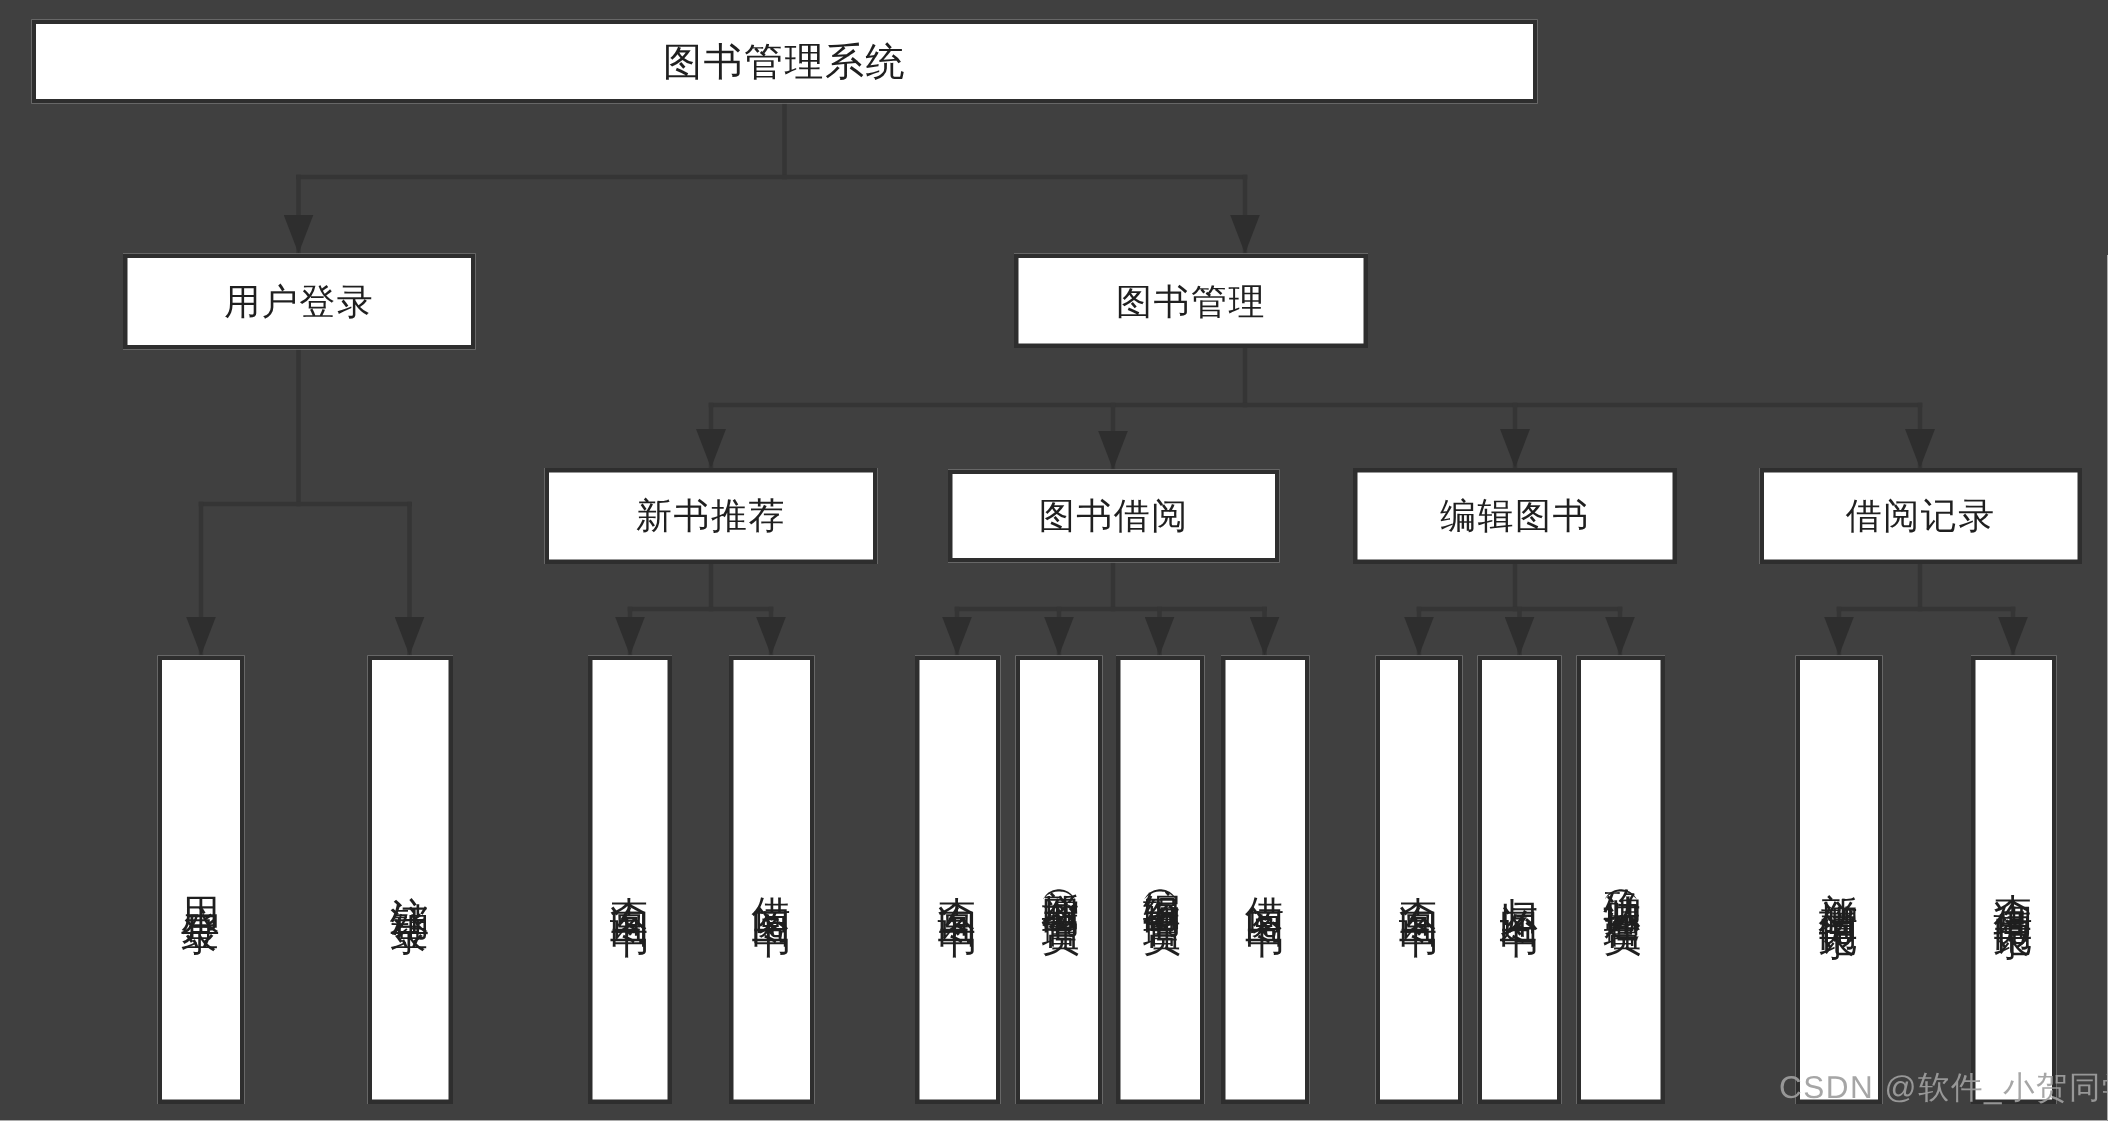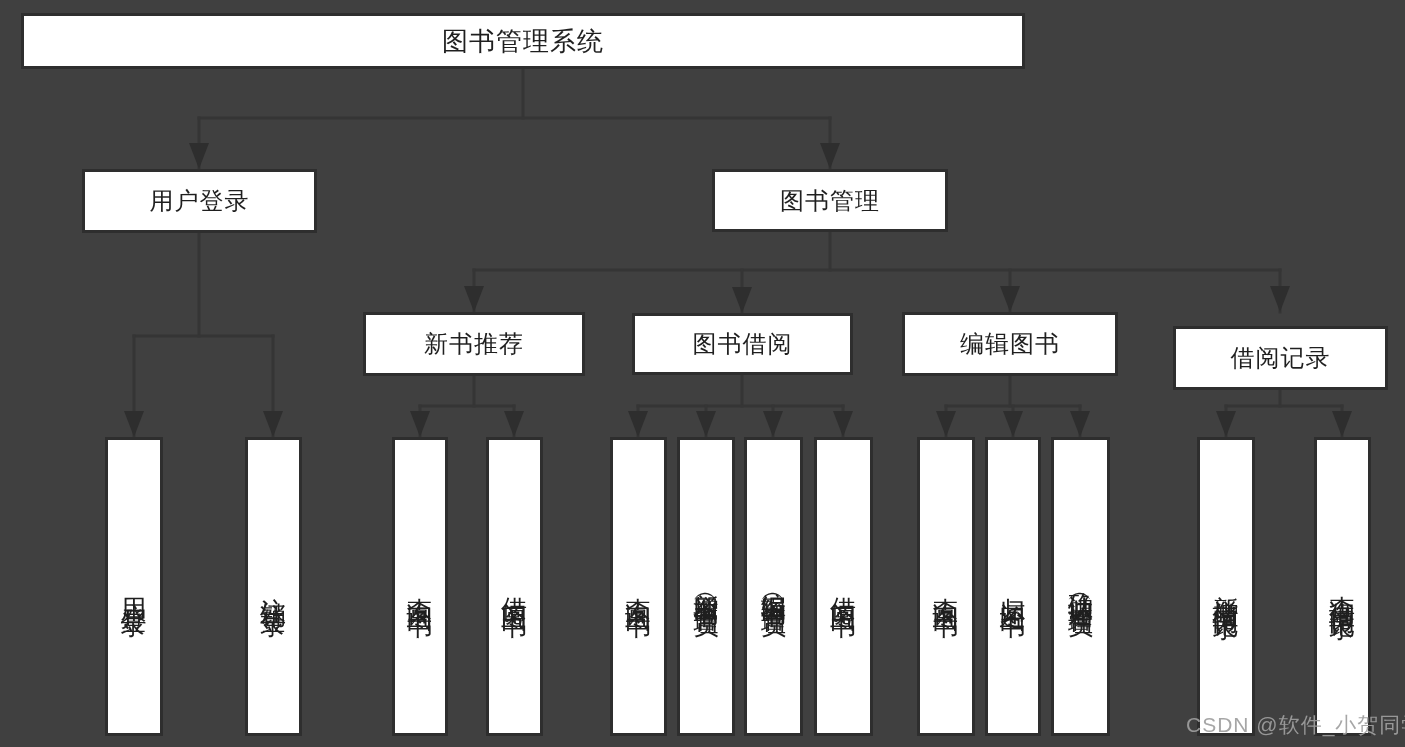"图书管理" div.node { left: 712px -> 676px }
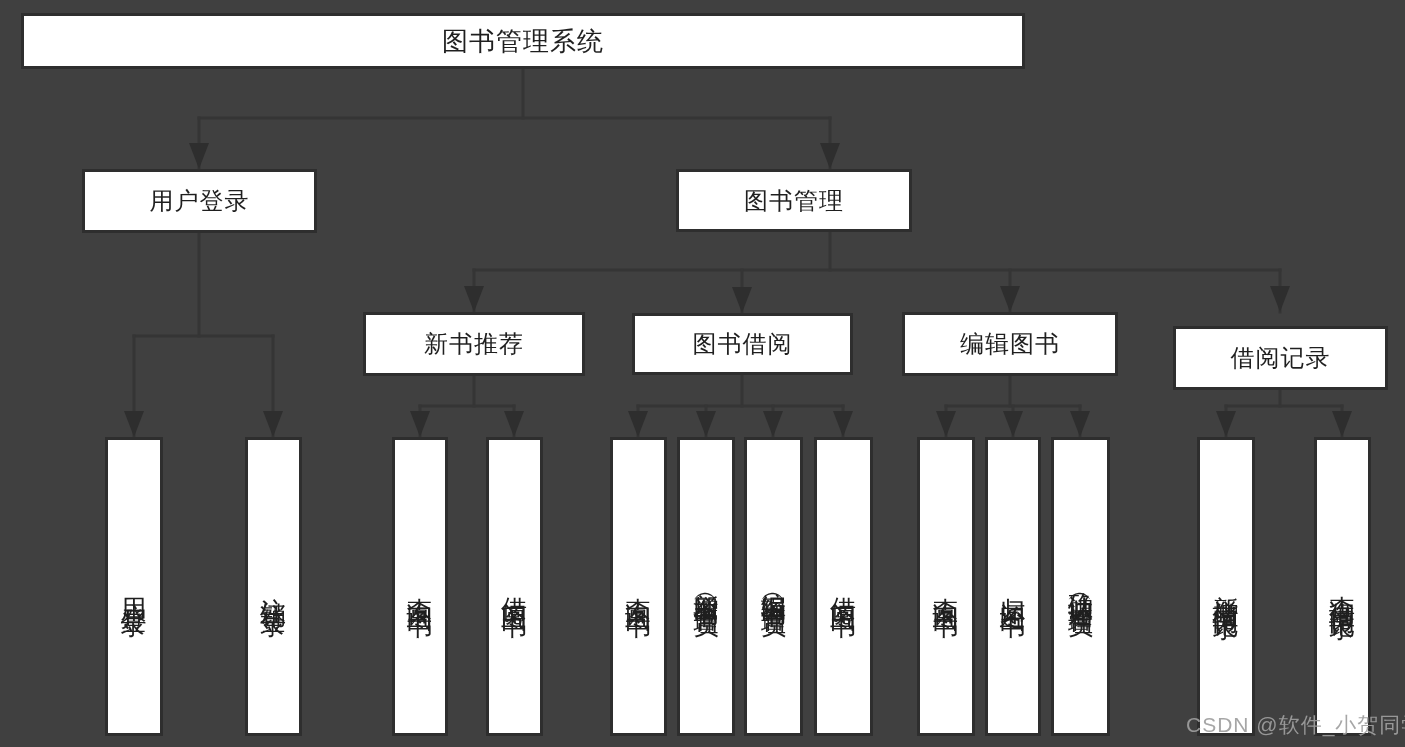"借阅记录" div.node { top: 326px -> 312px }
